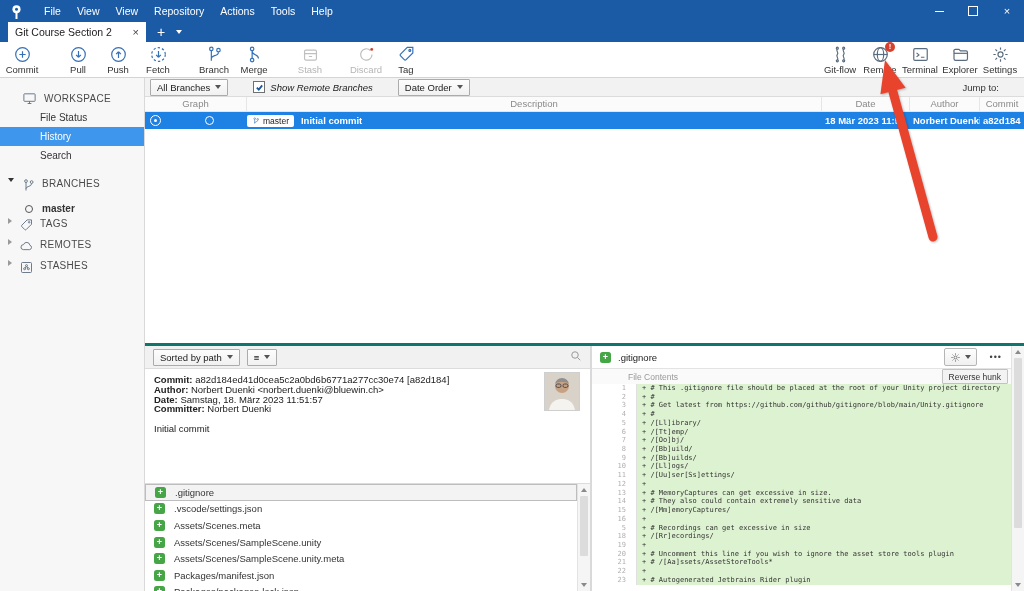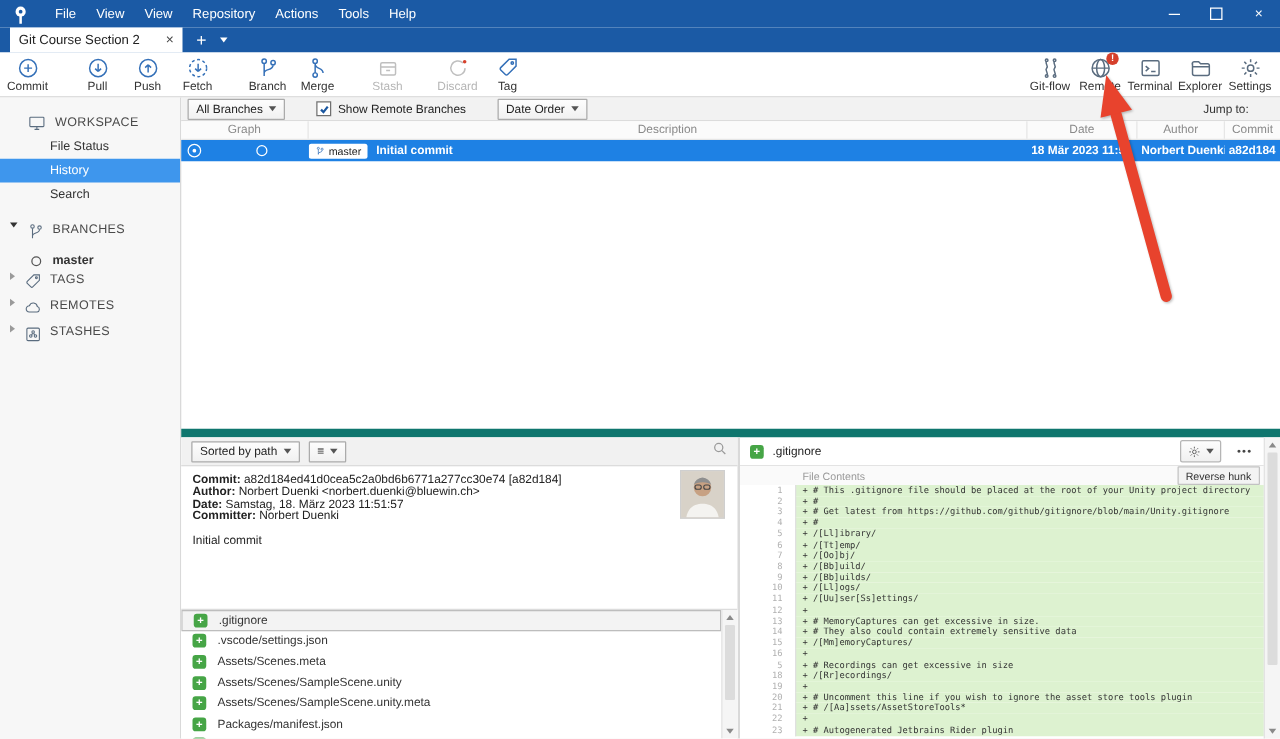"Show Remote Branches" .cbgroup { font-style: none -> italic }
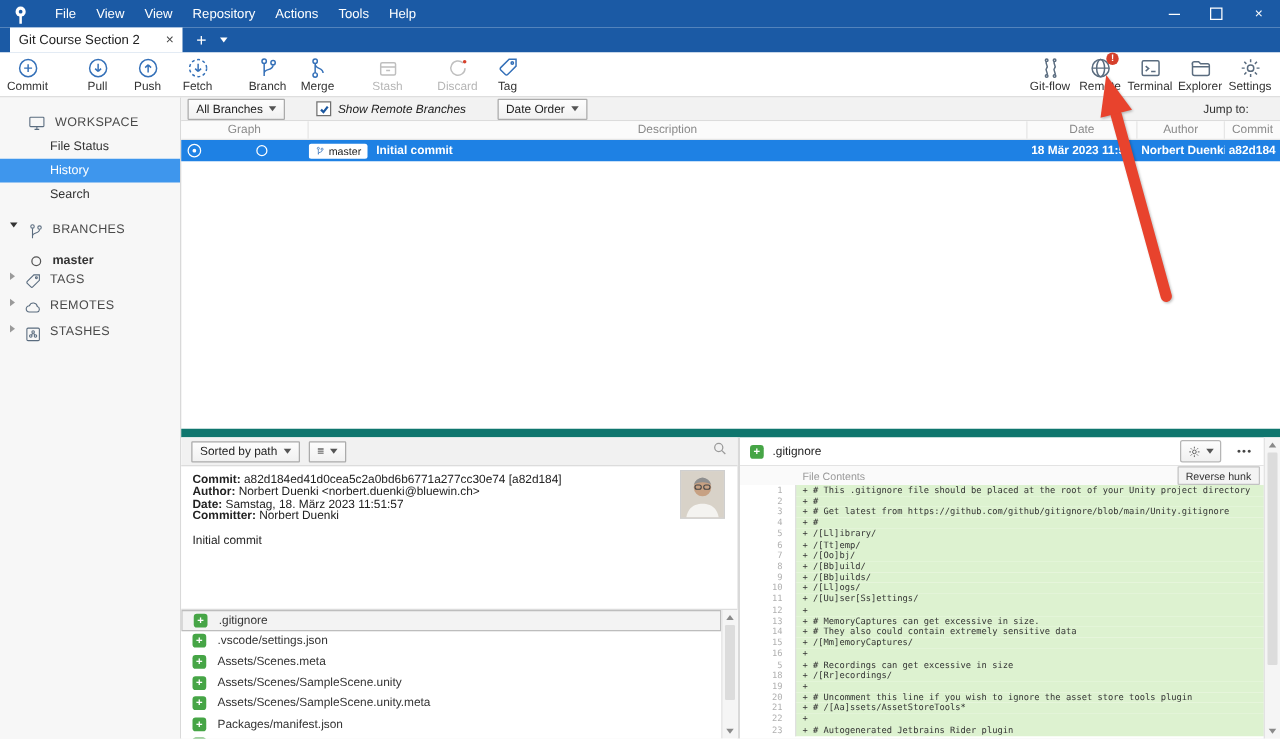"Sorted by path" .bottom { border-top: 7px solid #0f766e -> 3px solid #0f766e }
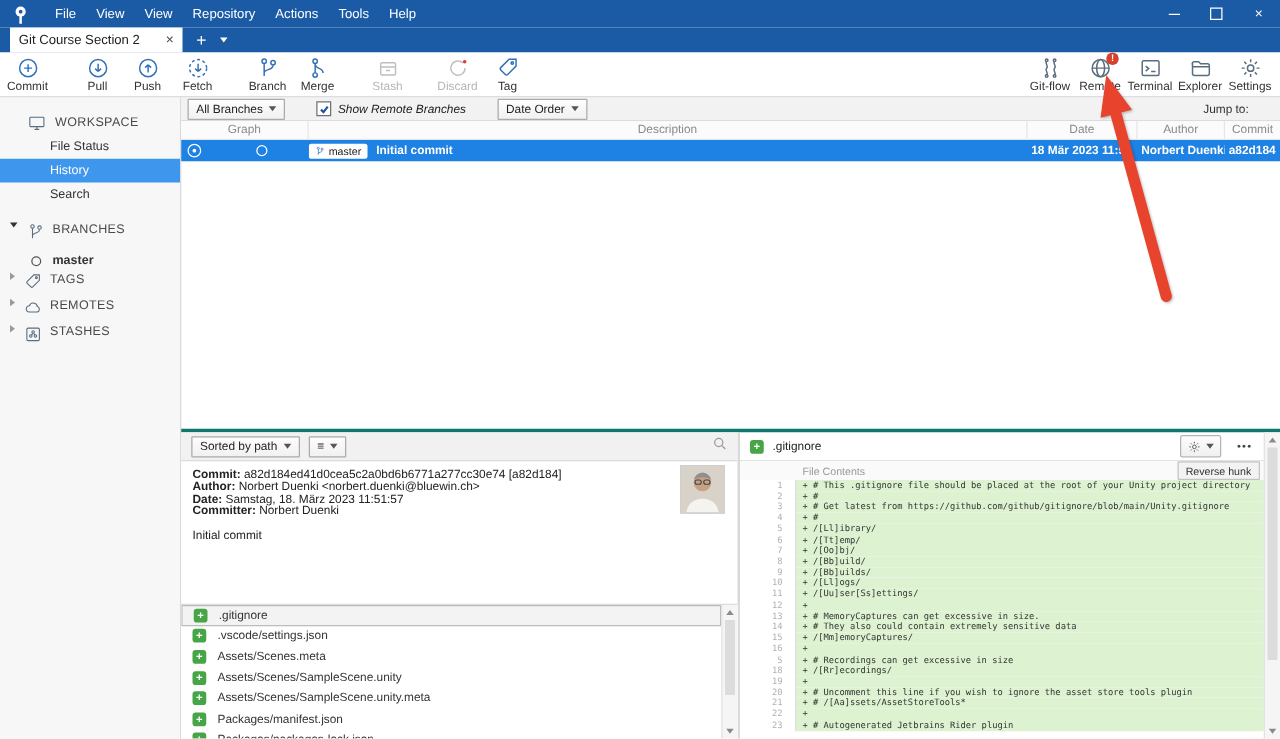"File Contents" .diffsub { padding-left: 50px -> 36px }
